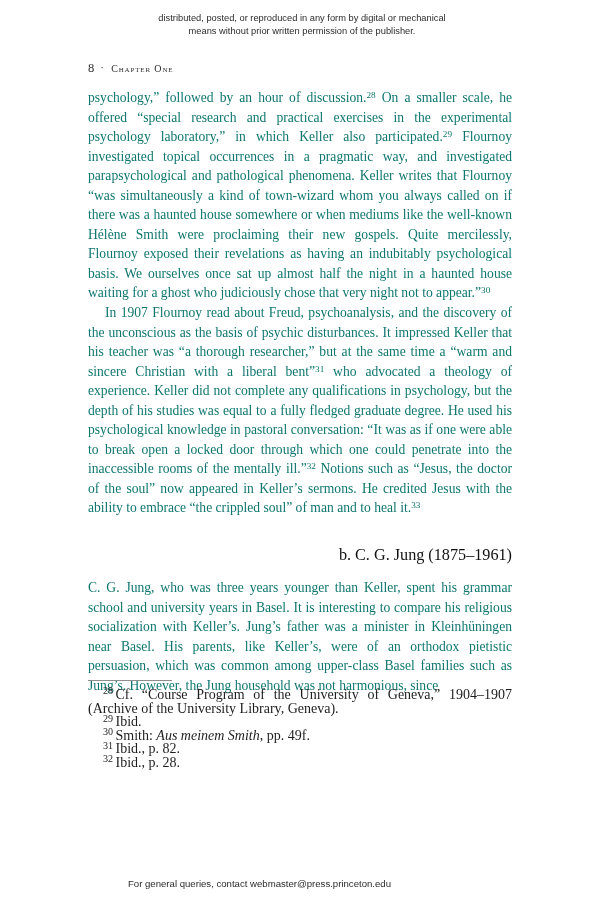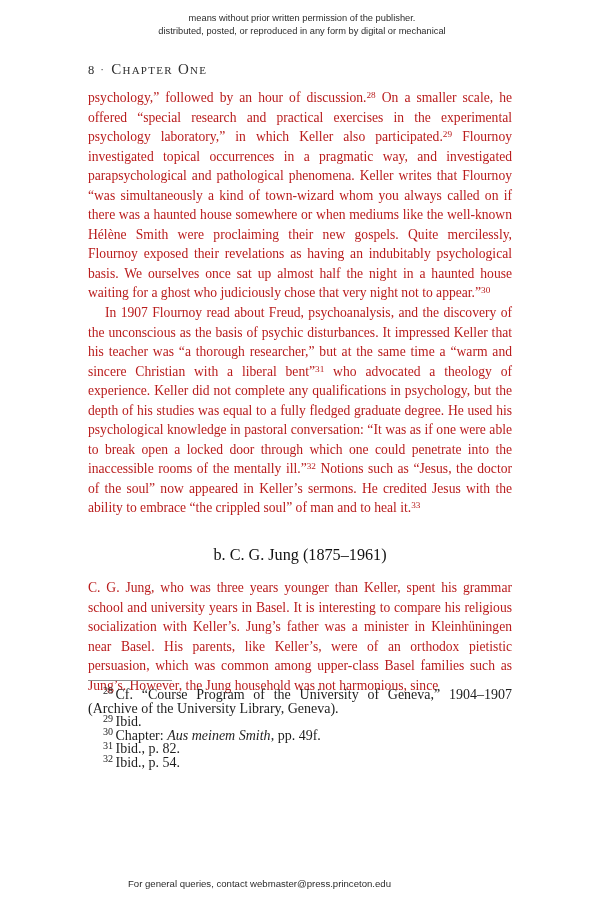"means without prior written permission" span.cline { order: before "distributed, posted, or reproduced in" -> after "distributed, posted, or reproduced in" }
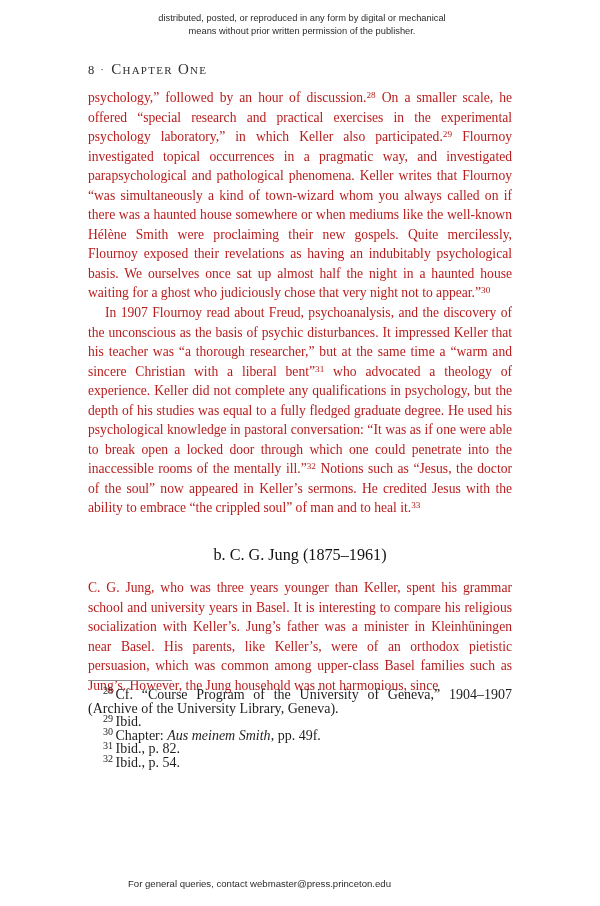"Chapter One" .running-head .rh-title { font-size: 15px -> 10px }
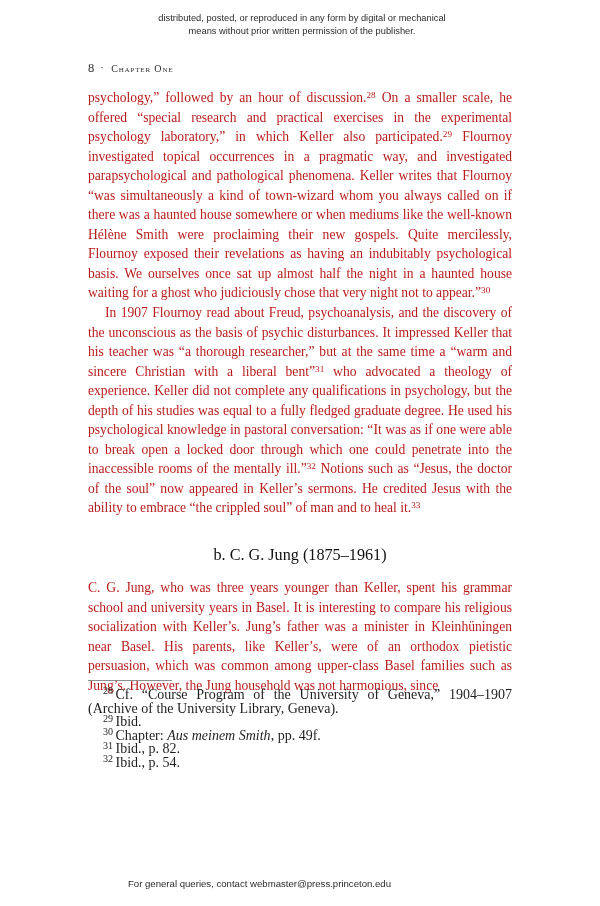"psychology,” followed by an hour" p.body-par { color: #b91c1c -> #0f766e }
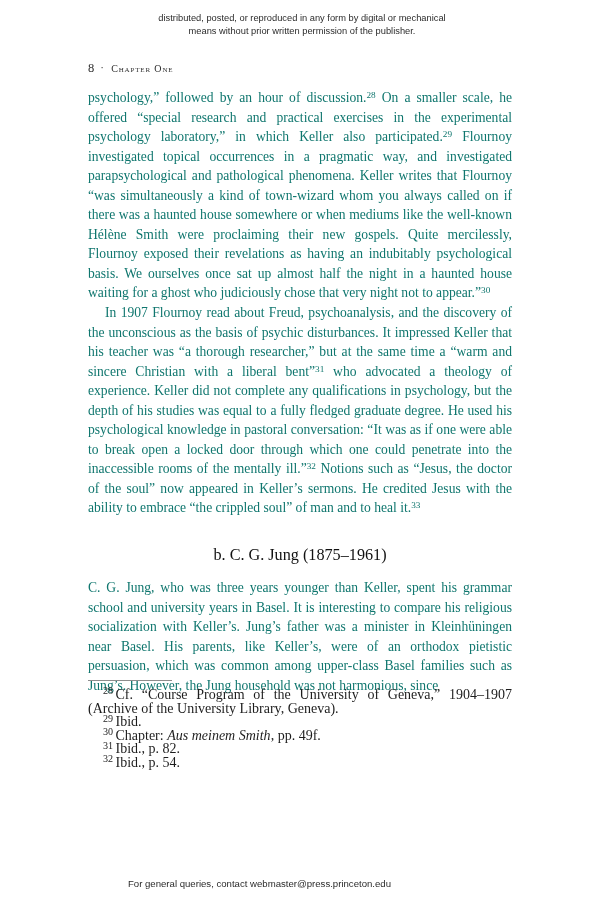"b. C. G. Jung (1875–1961)" .section-heading { text-align: center -> right }
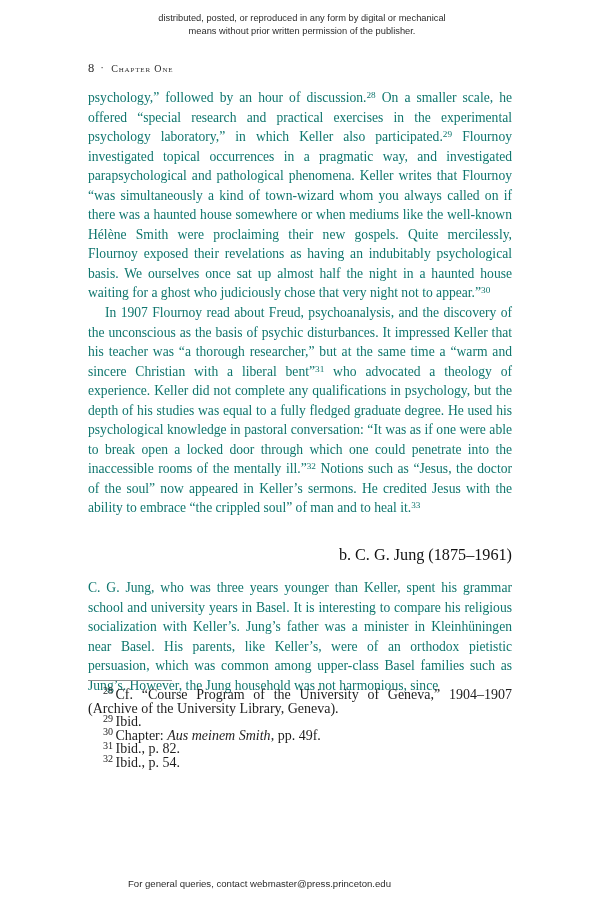"Chapter:" span { text: Chapter -> Smith }
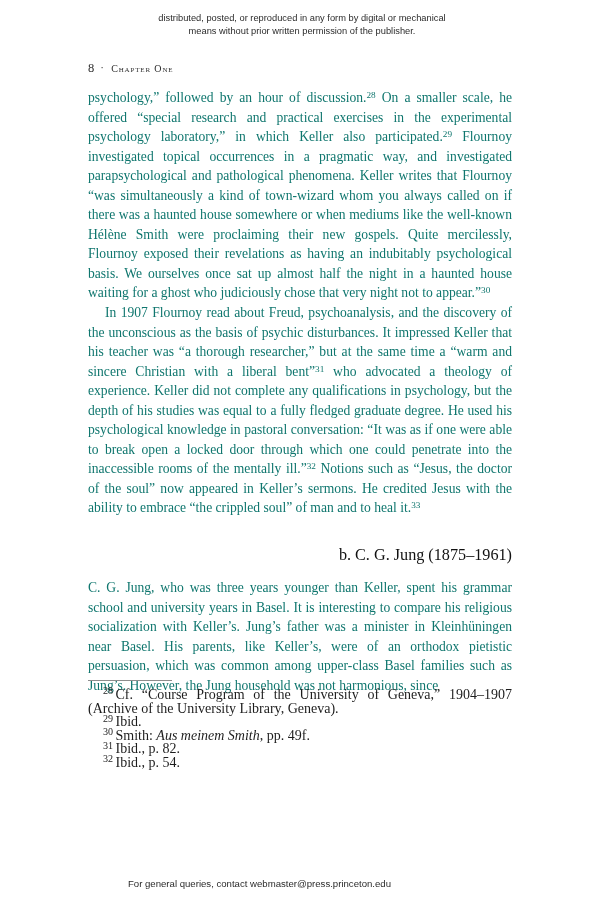"Ibid., p. 54." span { text: 54 -> 28 }
